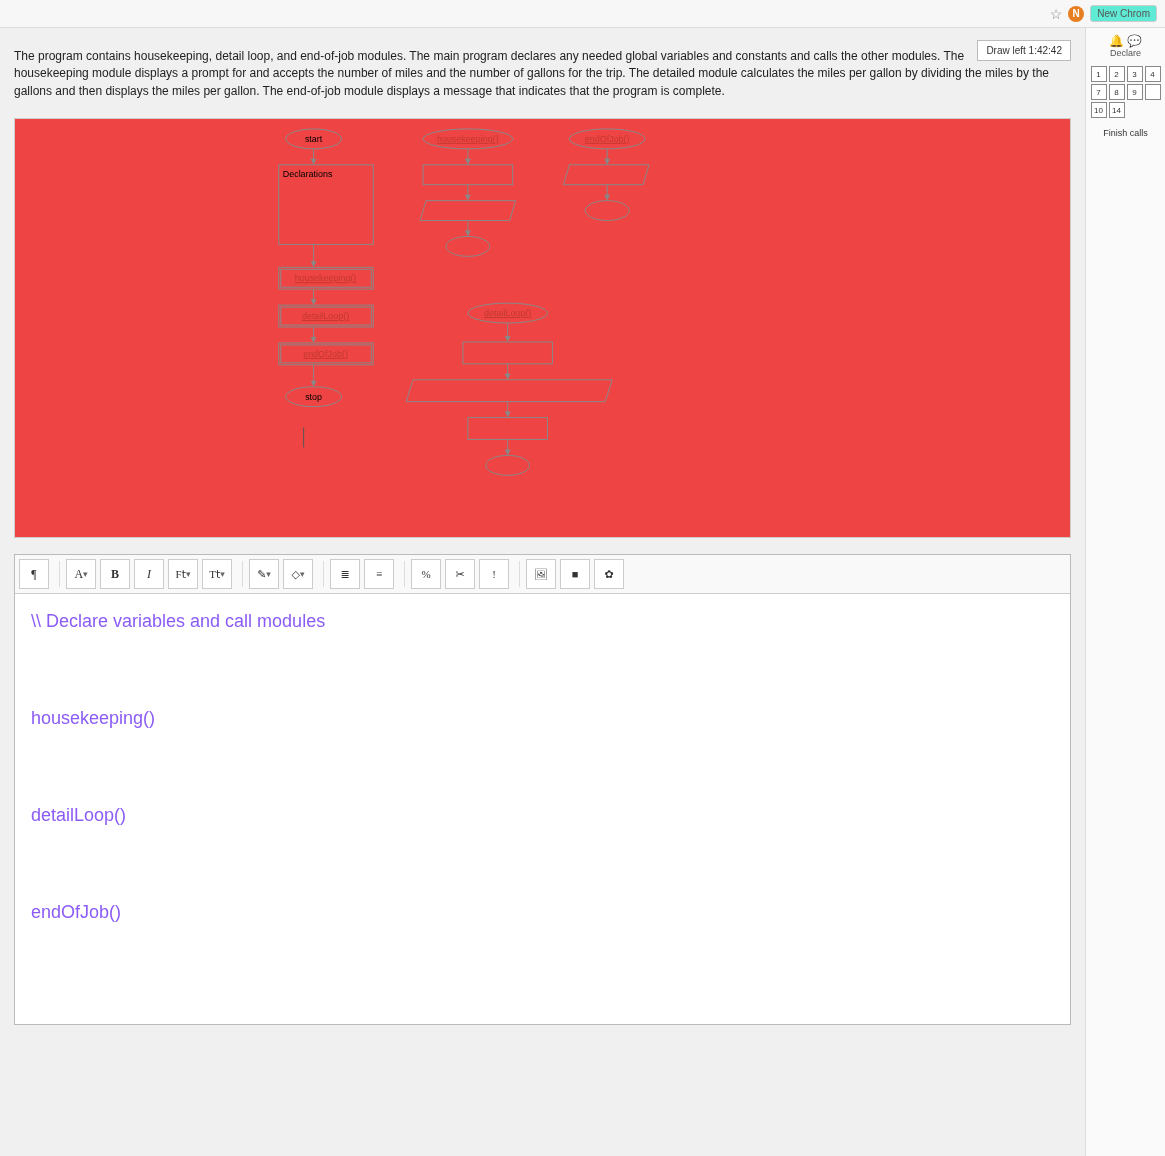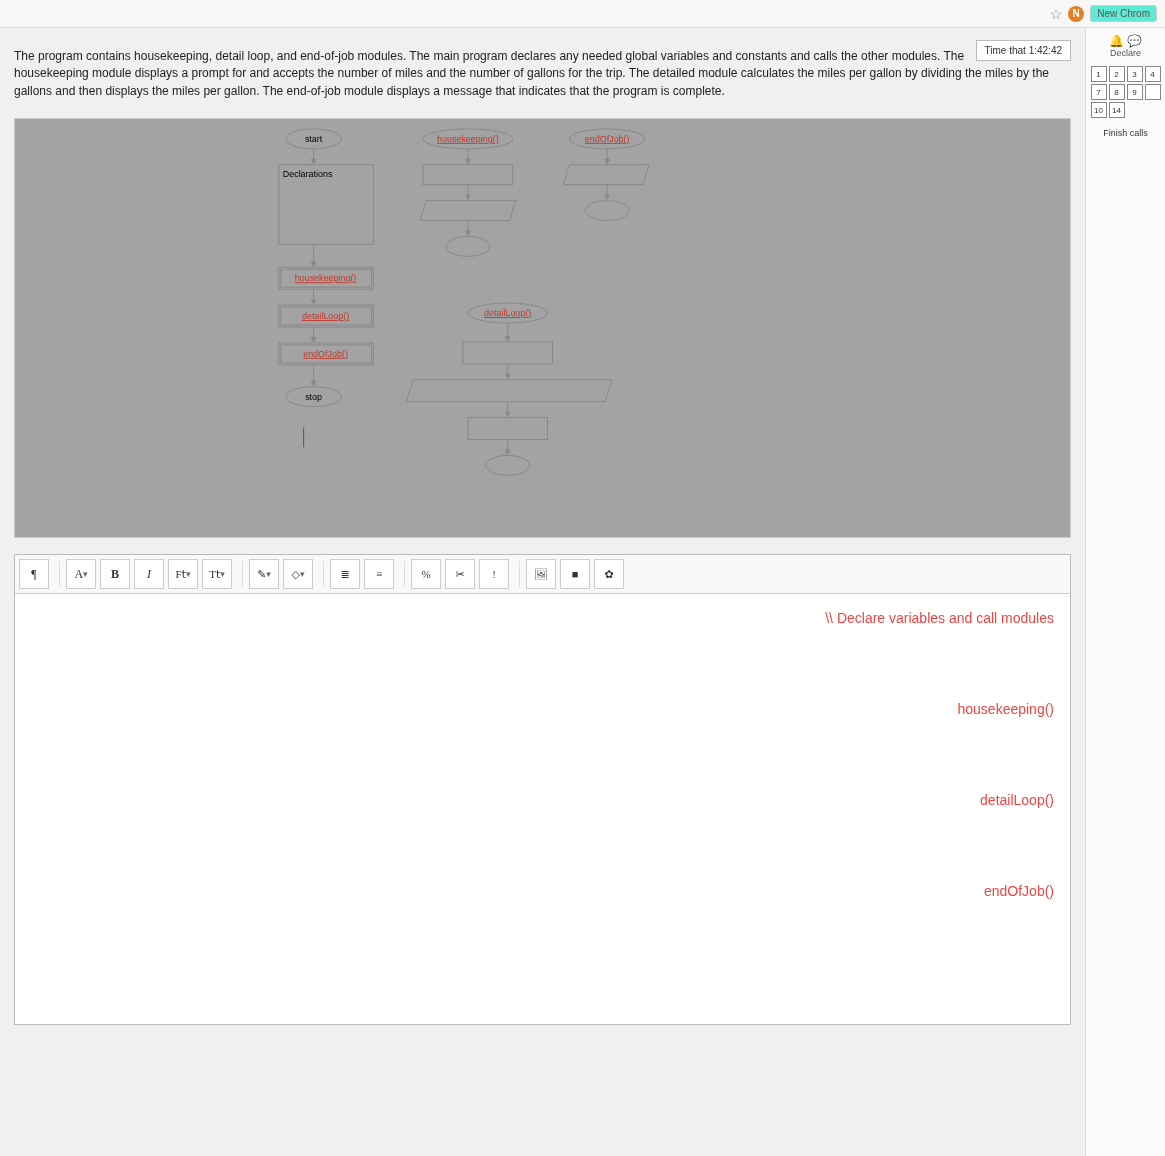"Time that 1:42:42" div.time-left { text: Time that -> Draw left }
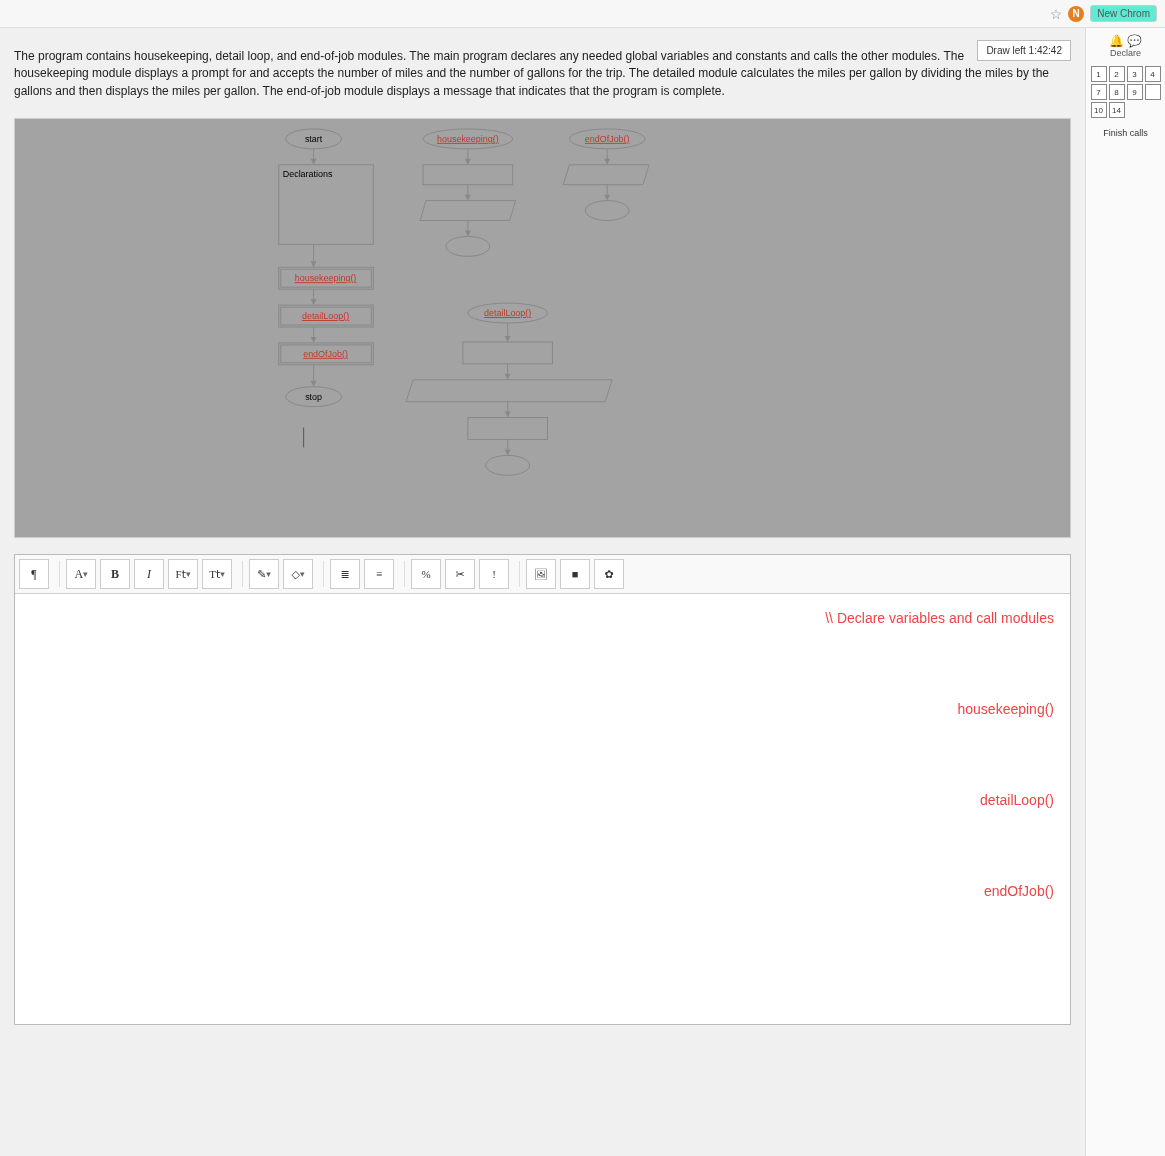"start" .flowchart-box { background: #a3a3a3 -> #ef4444 }
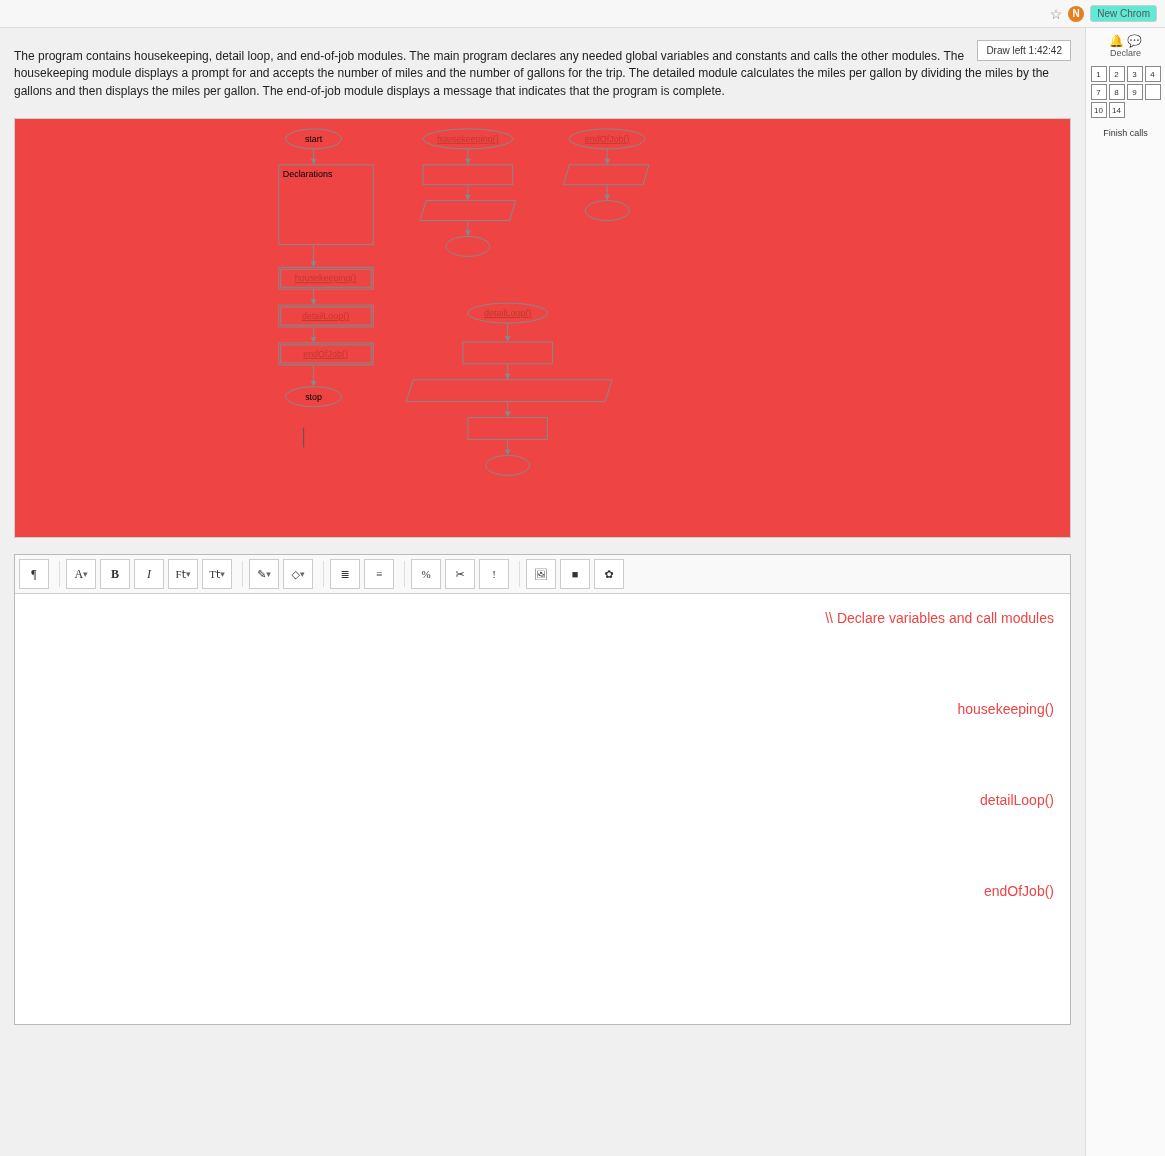"\\ Declare variables and call" .editor-body { color: #ef4444 -> #8b5cf6; font-size: 14px -> 18px; text-align: right -> none }
